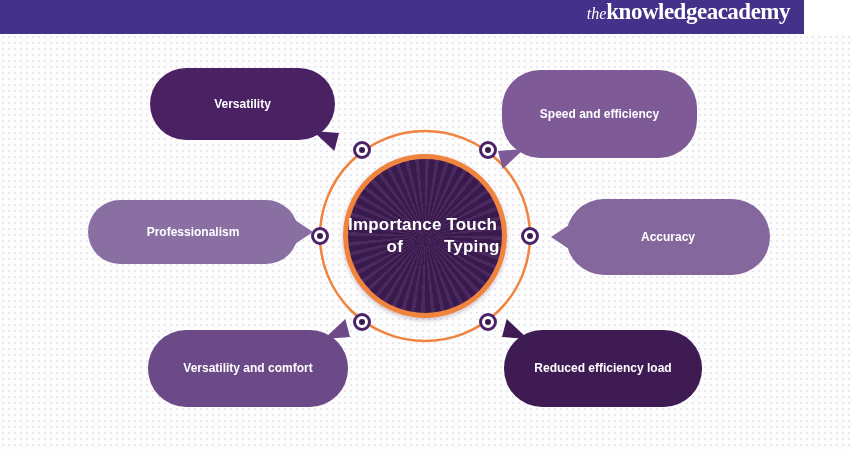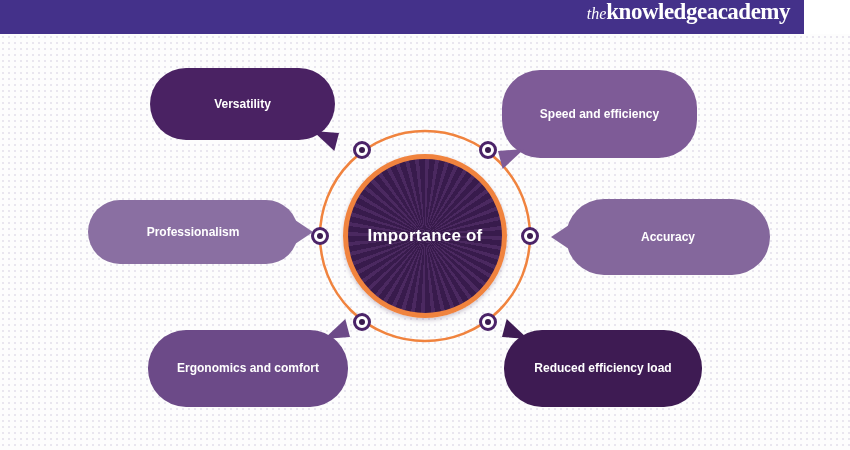"Touch Typing" span.title { html: none -> <span>Touch Typing</span> }
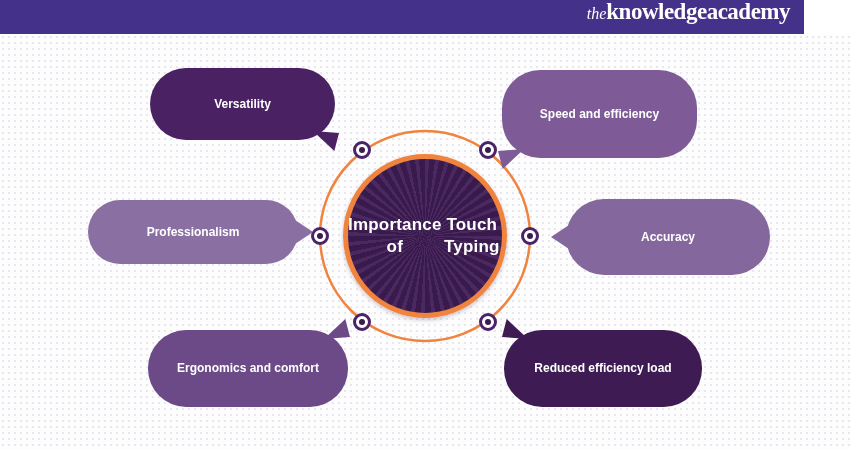"Ergonomics and comfort" span { text: Ergonomics -> Versatility }
